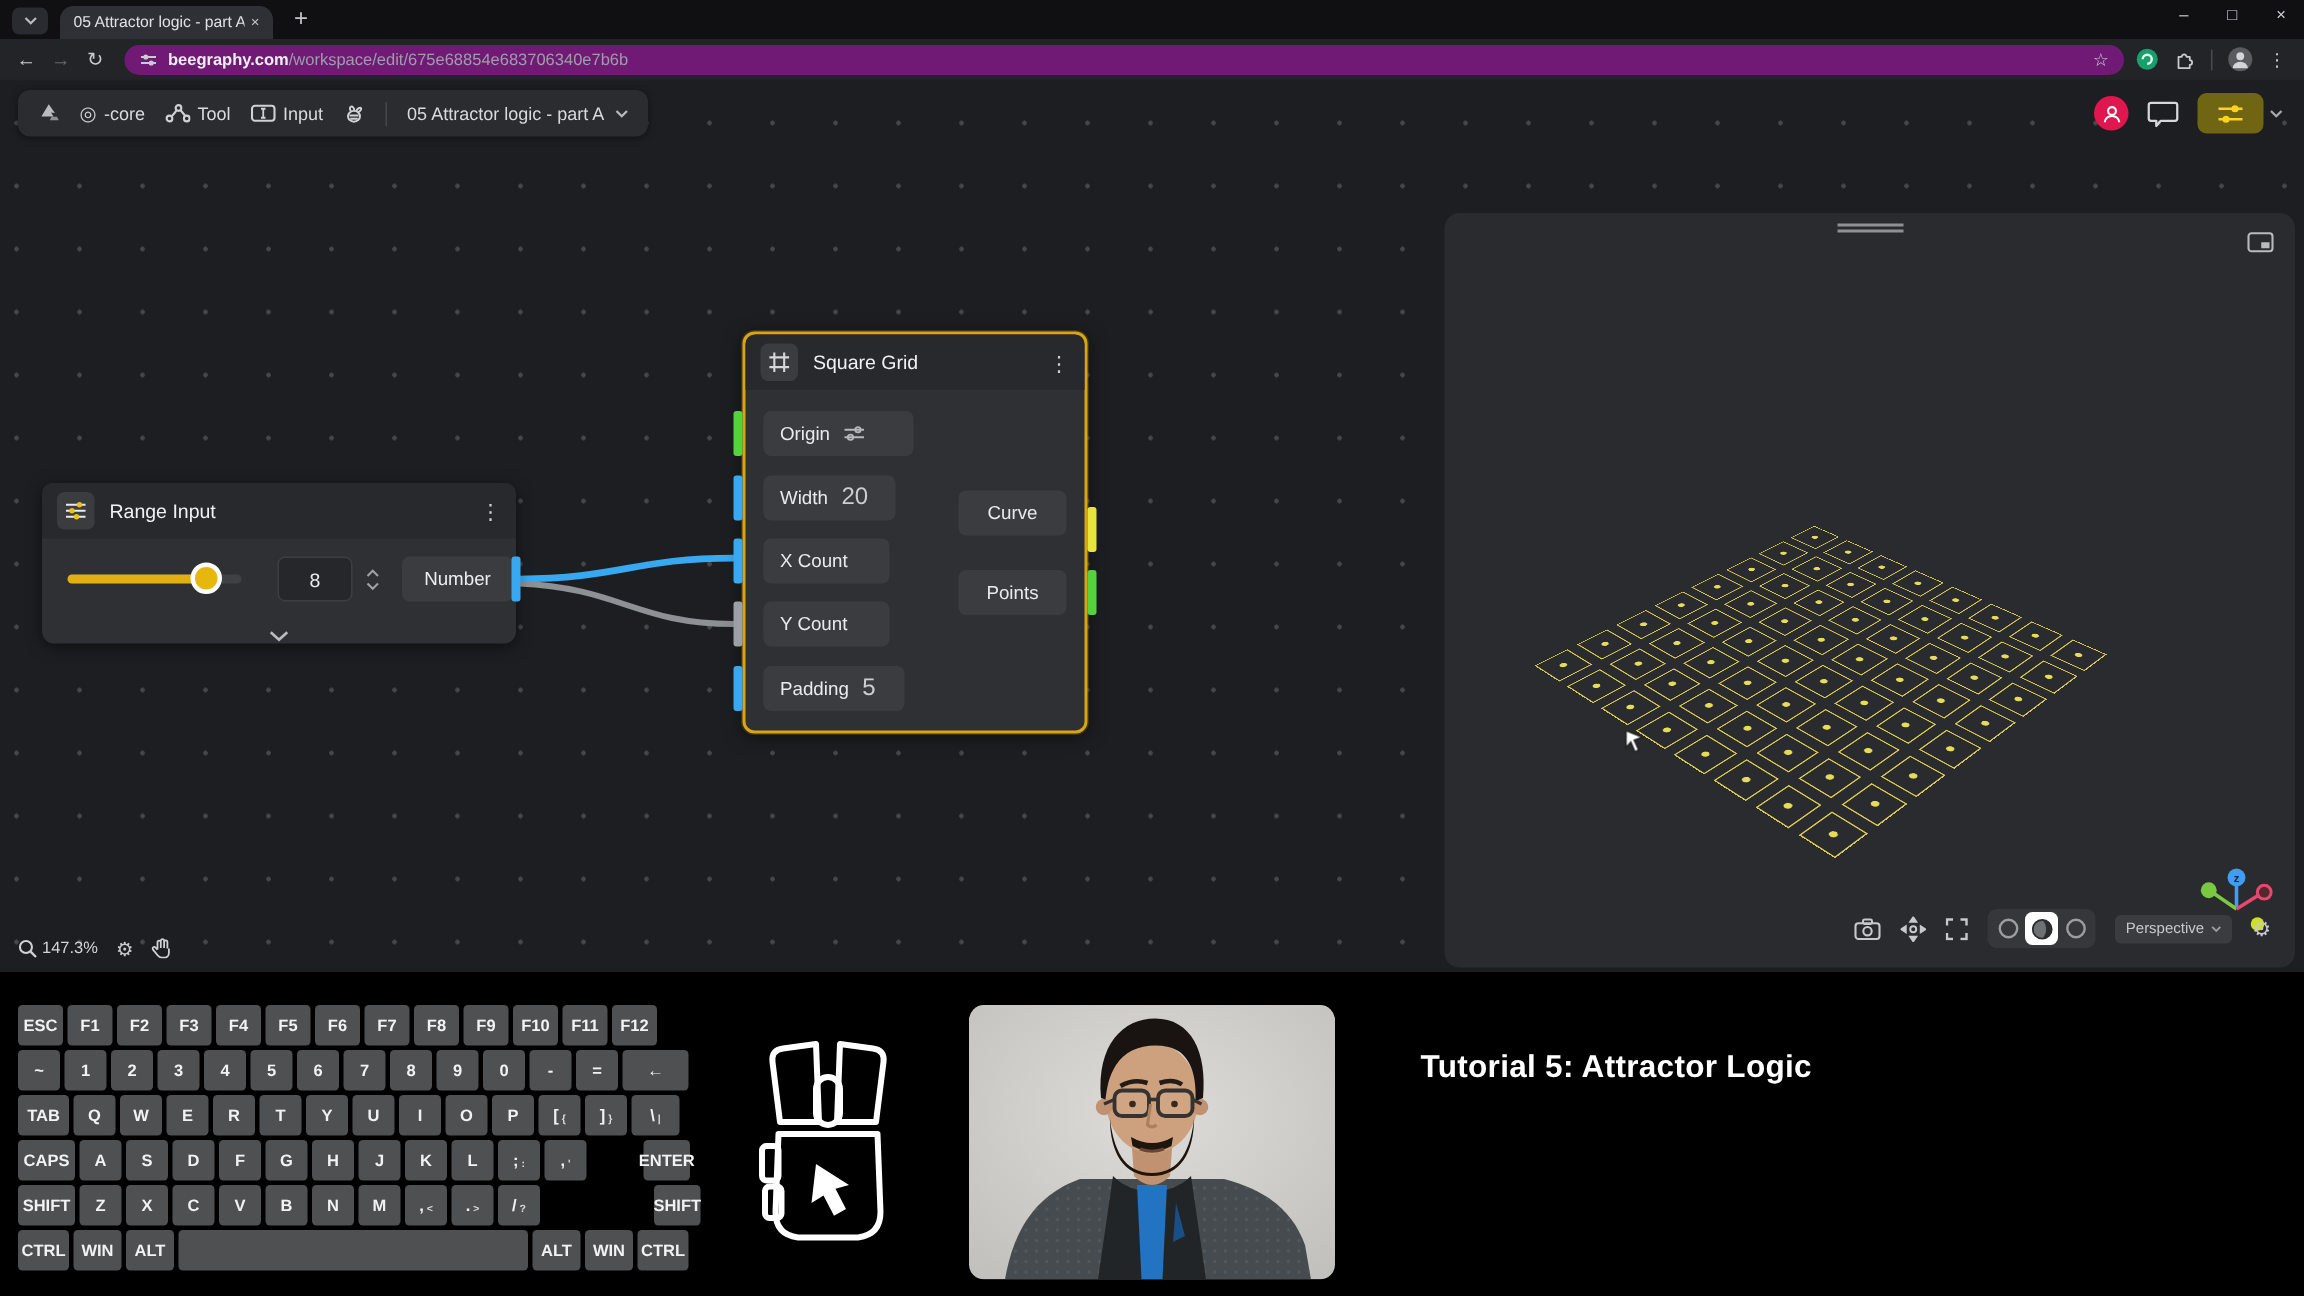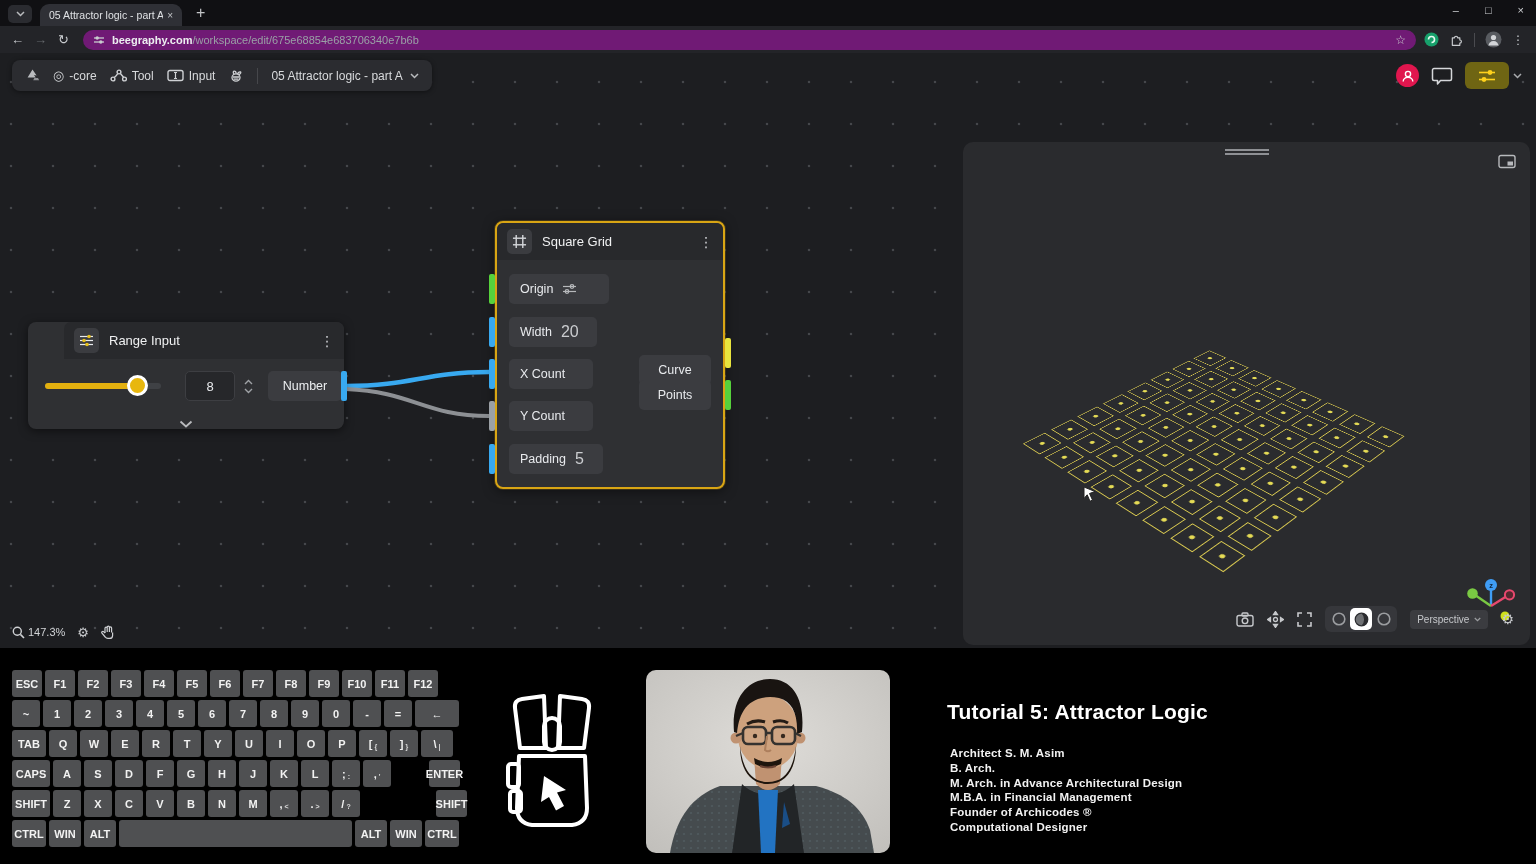"Range Input" .range-node { padding-left: 36px -> none }
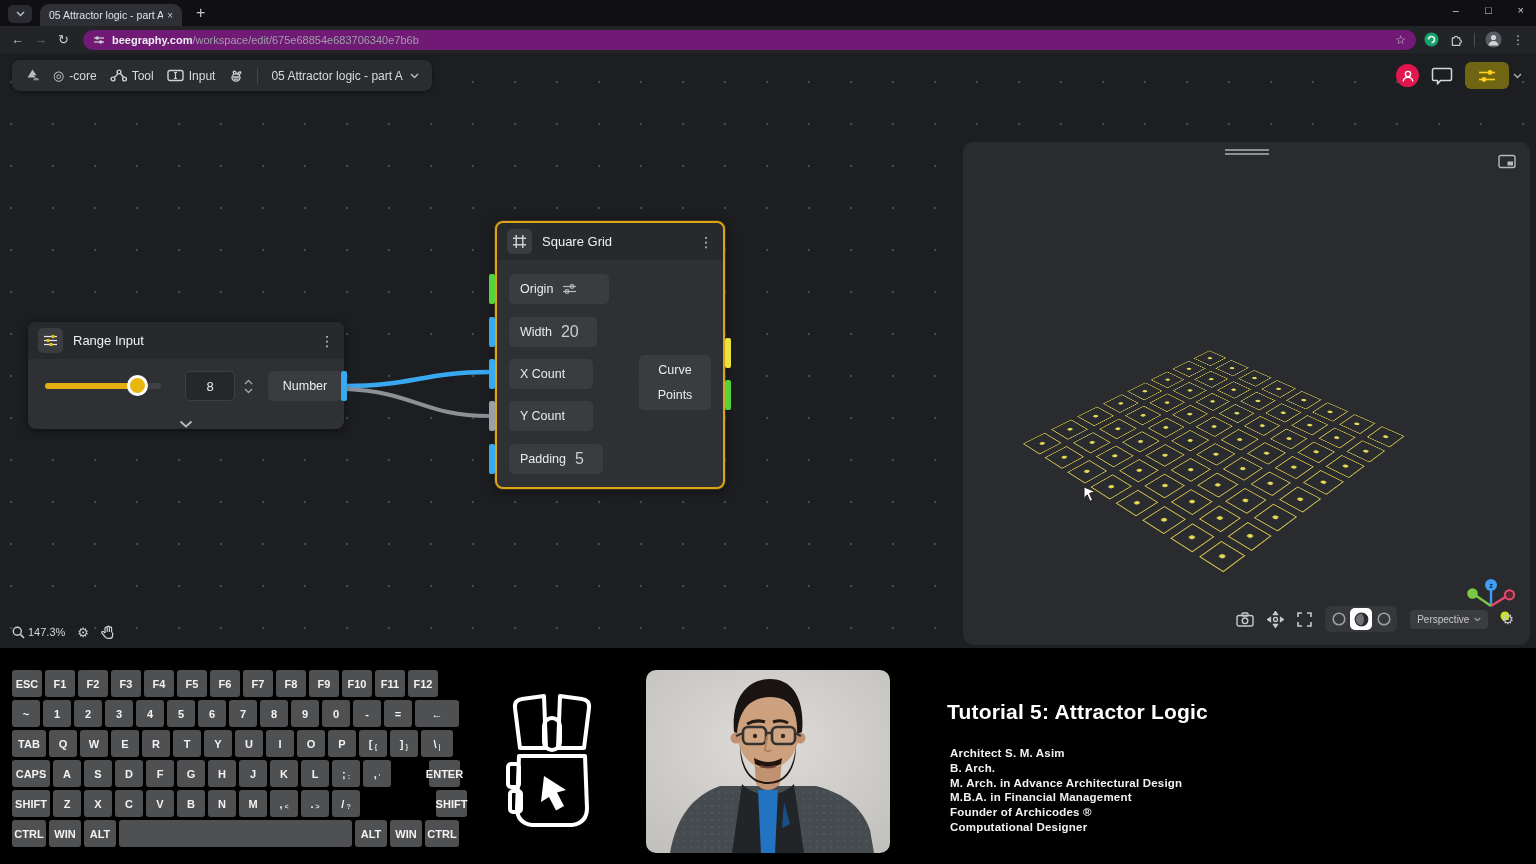"Curve" div.out-row { top: 132px -> 104px }
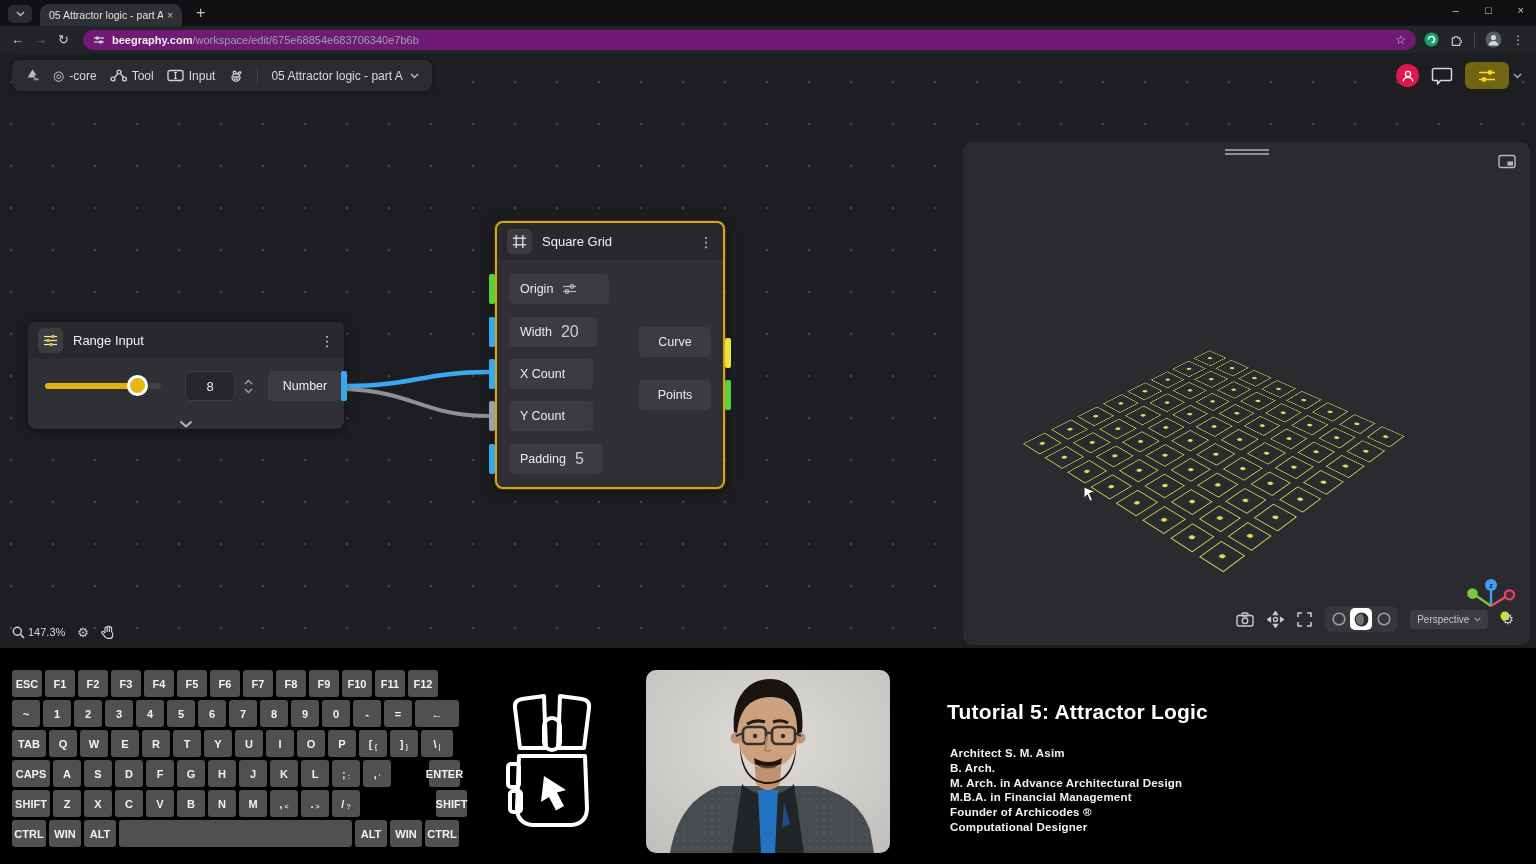"Architect S. M. Asim" div.creds { html: <div> <div>Architect S. M. Asim</div> <div>B. Arch.</div> <div>M. Arch. in Advance Architectural Design</div> <div>M.B.A. in Financial Management</div> <div>Founder of Archicodes ®</div> <div>Computational Designer</div> </div> -> none }
